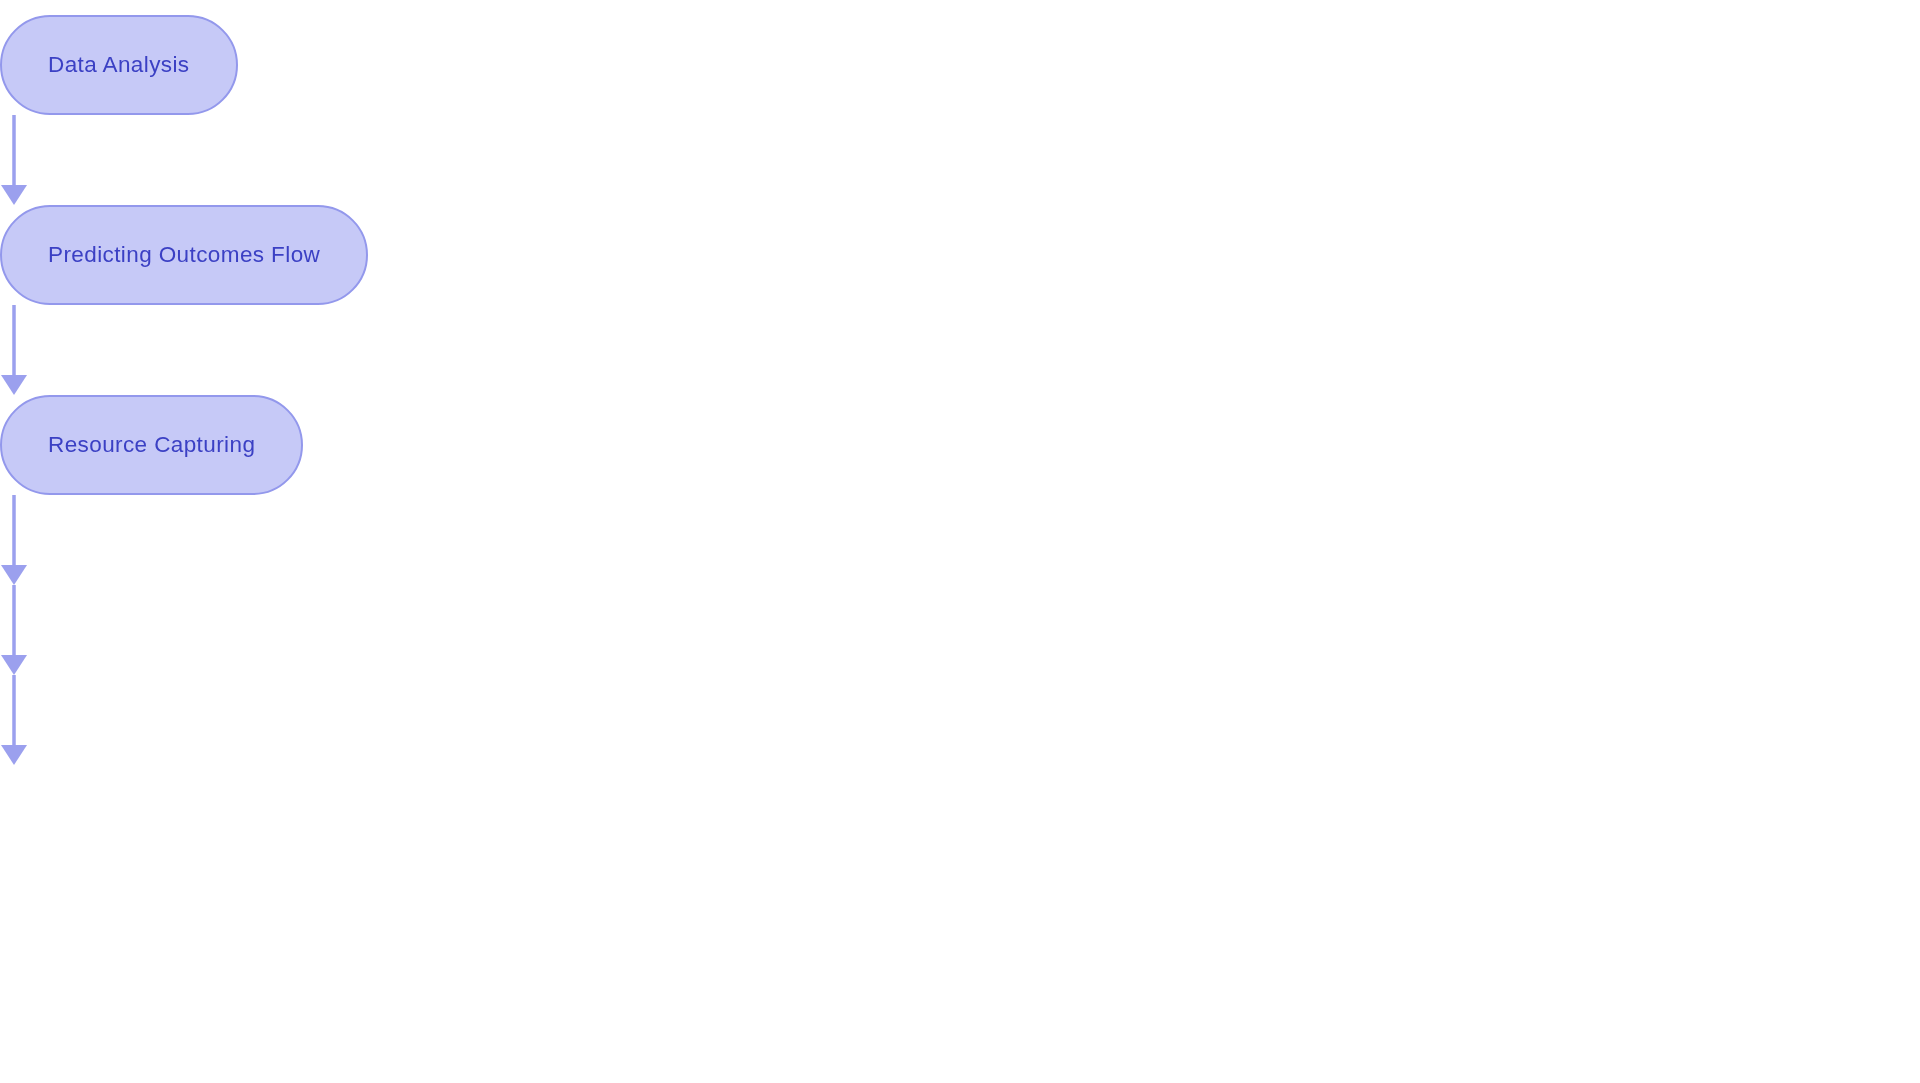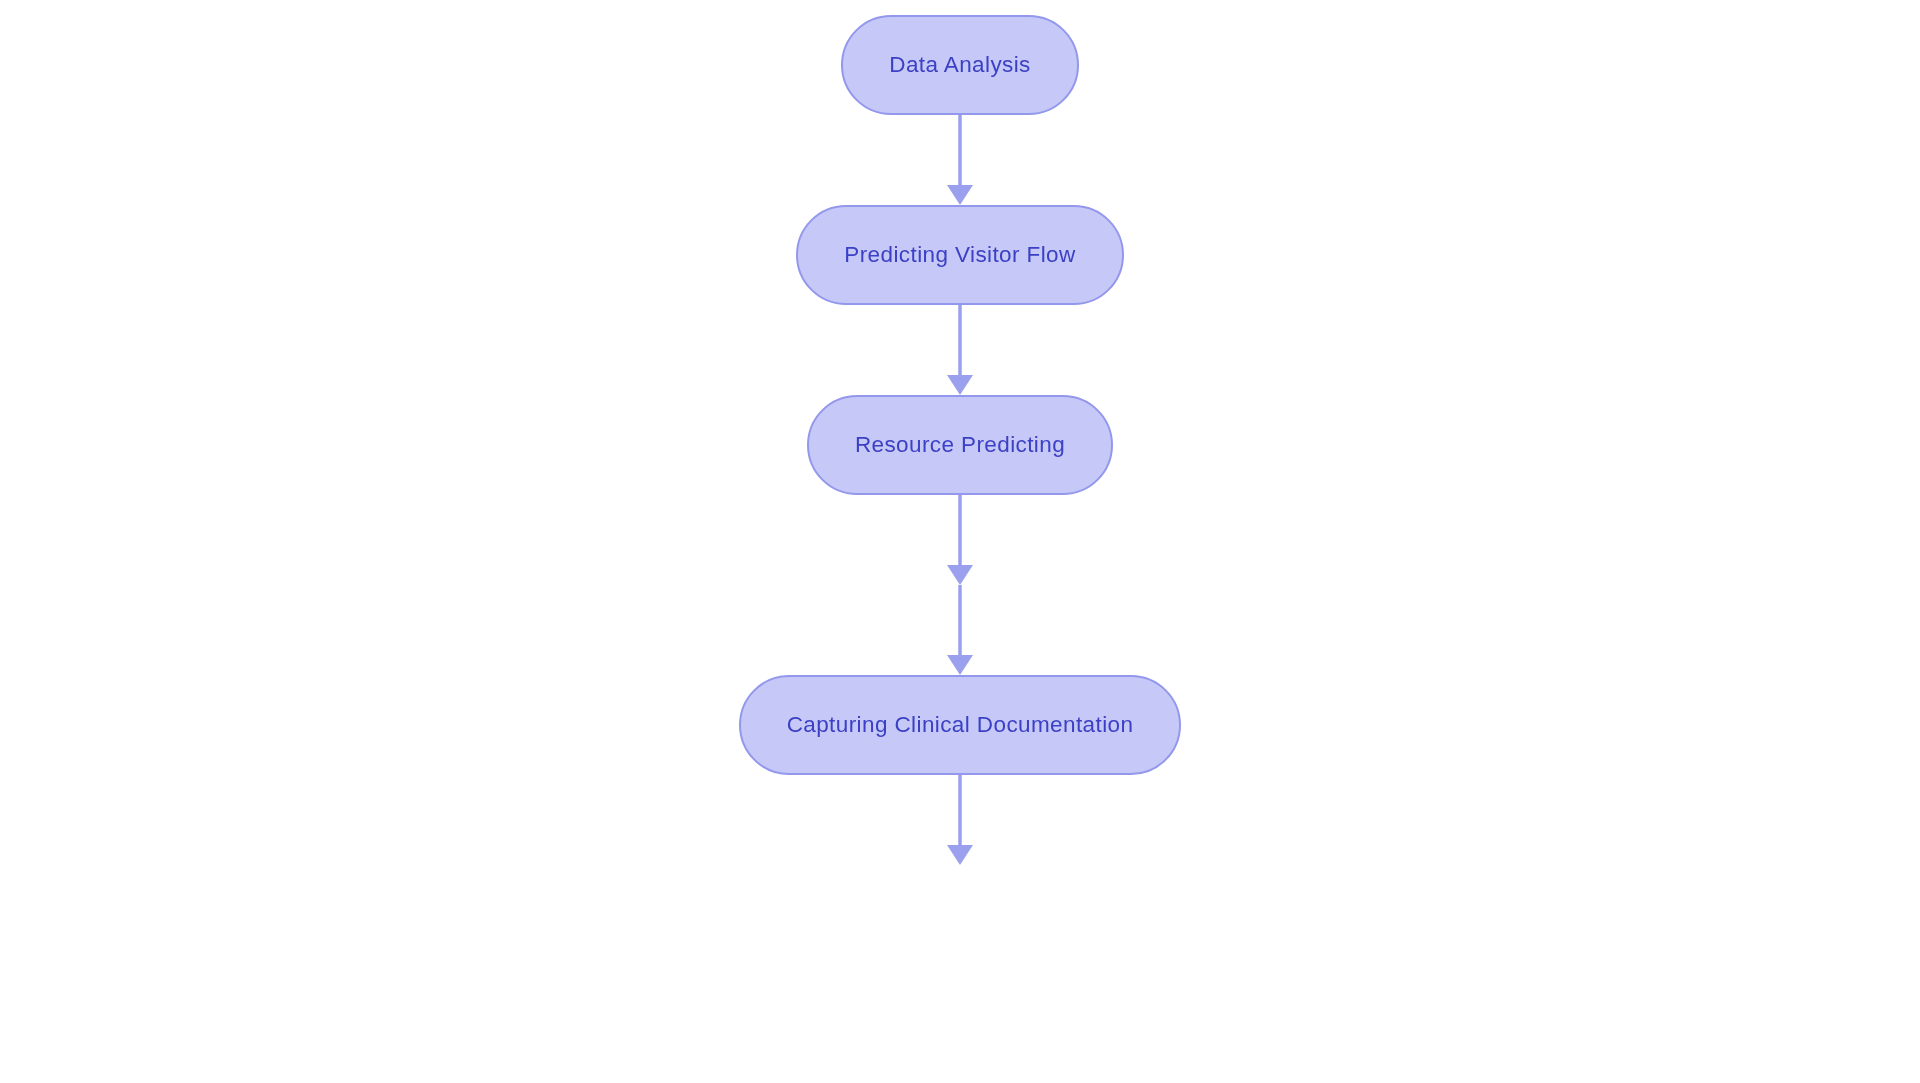"Data Analysis" .flowchart { align-items: center -> flex-start }
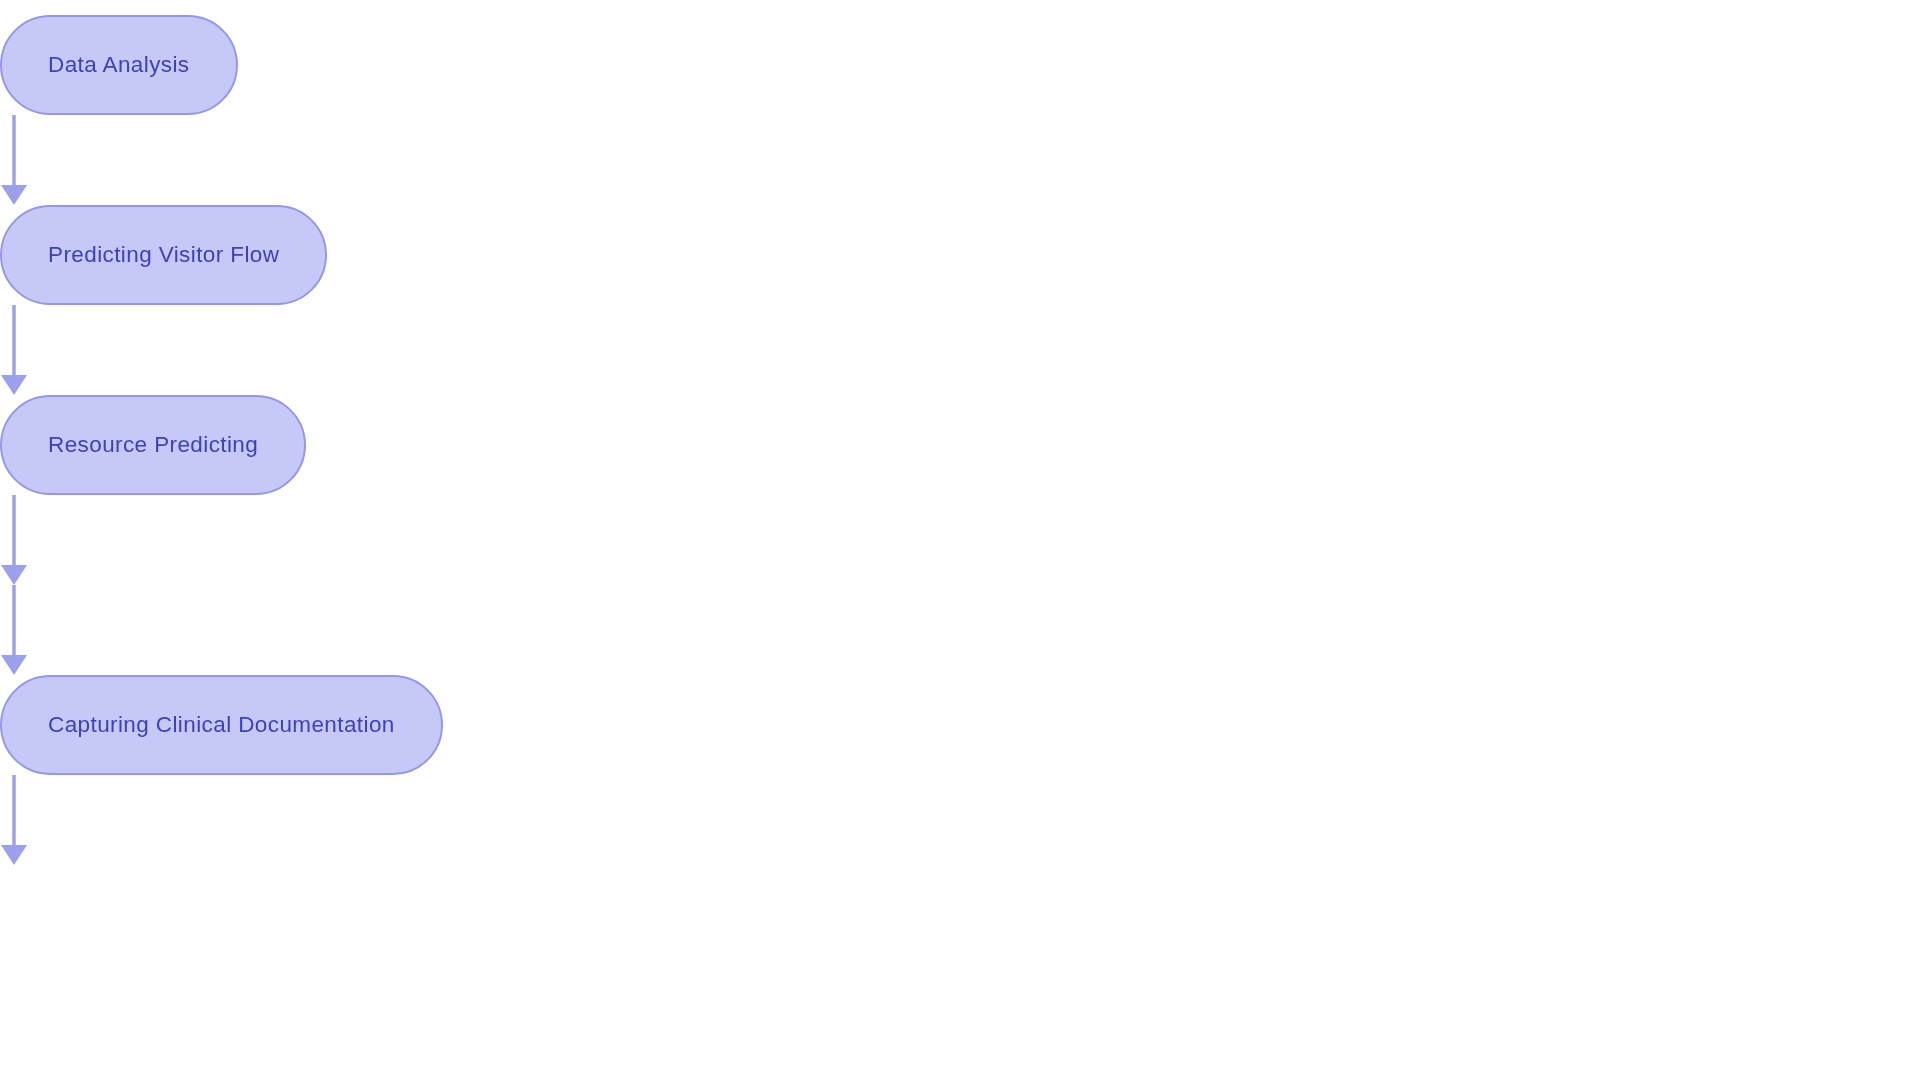"Predicting Visitor Flow" span.node-label { text: Visitor -> Outcomes }
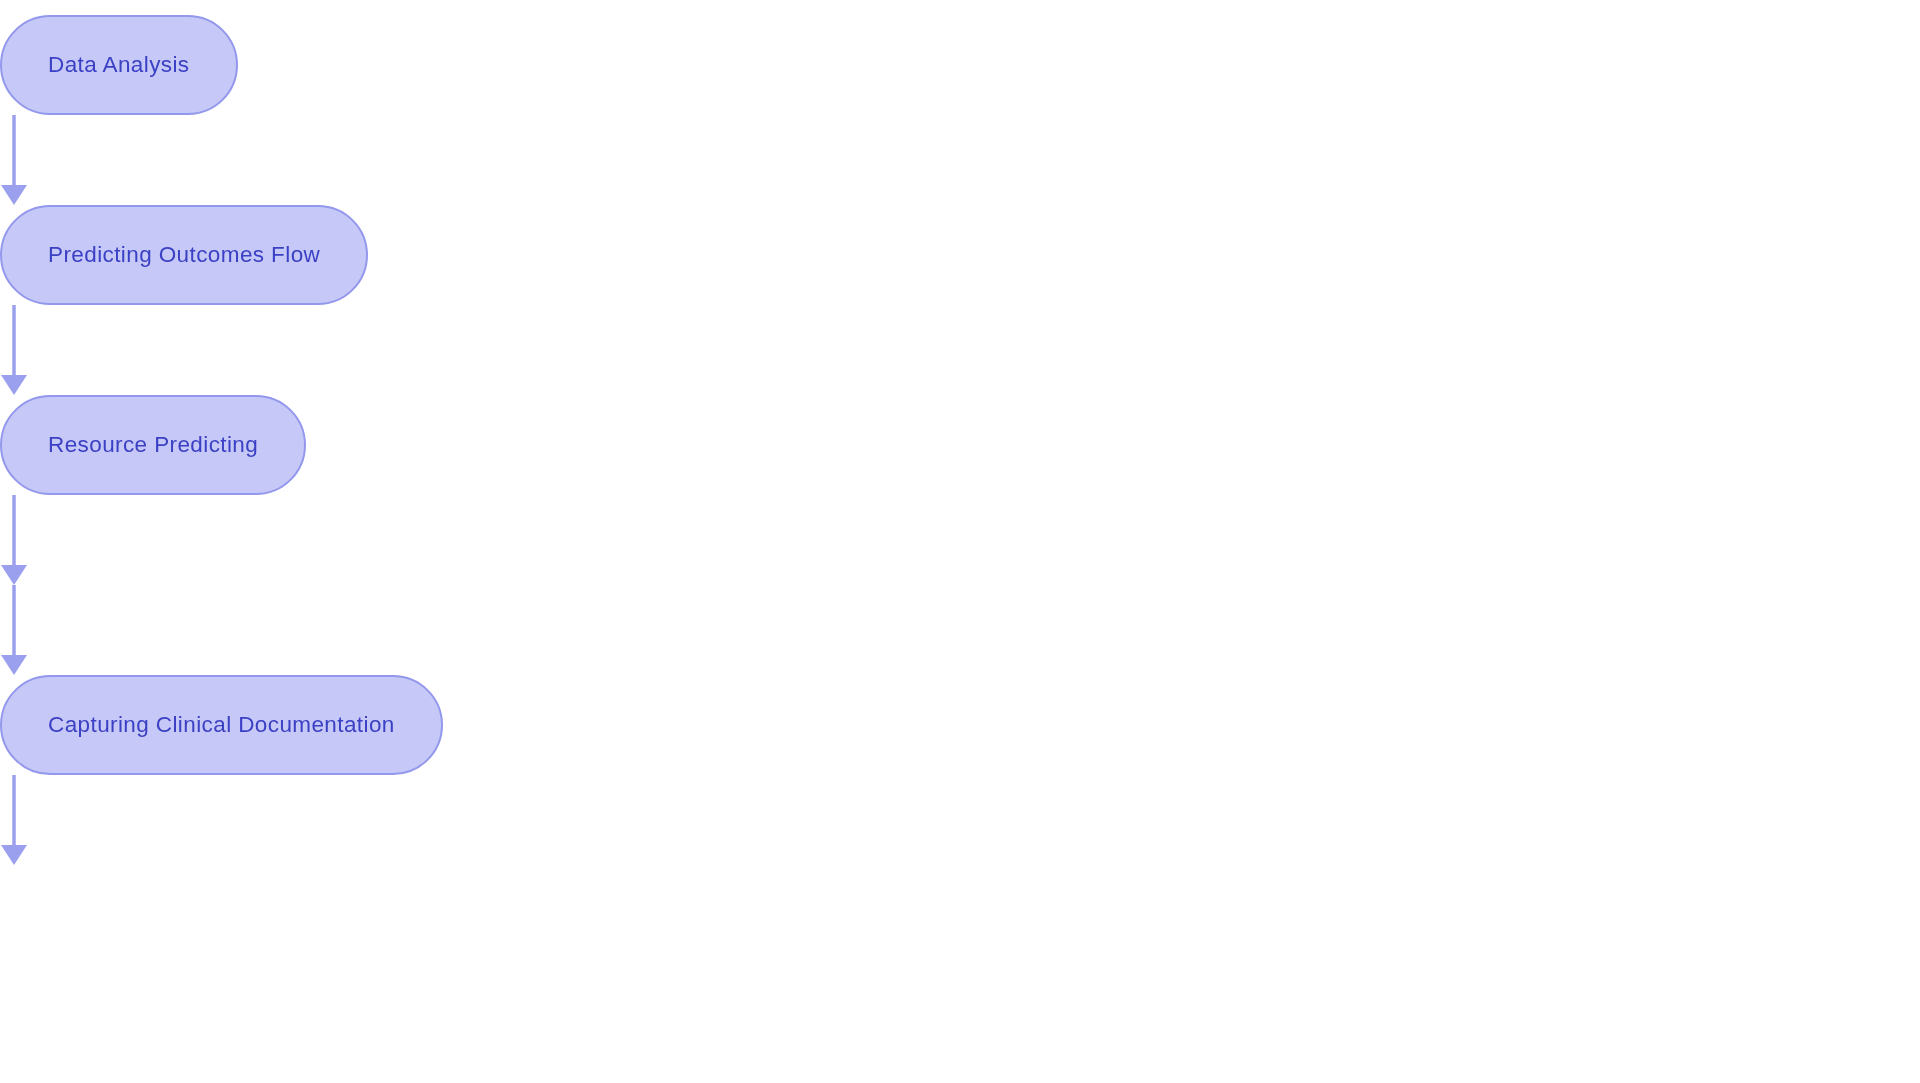"Resource Predicting" span.node-label { text: Predicting -> Capturing }
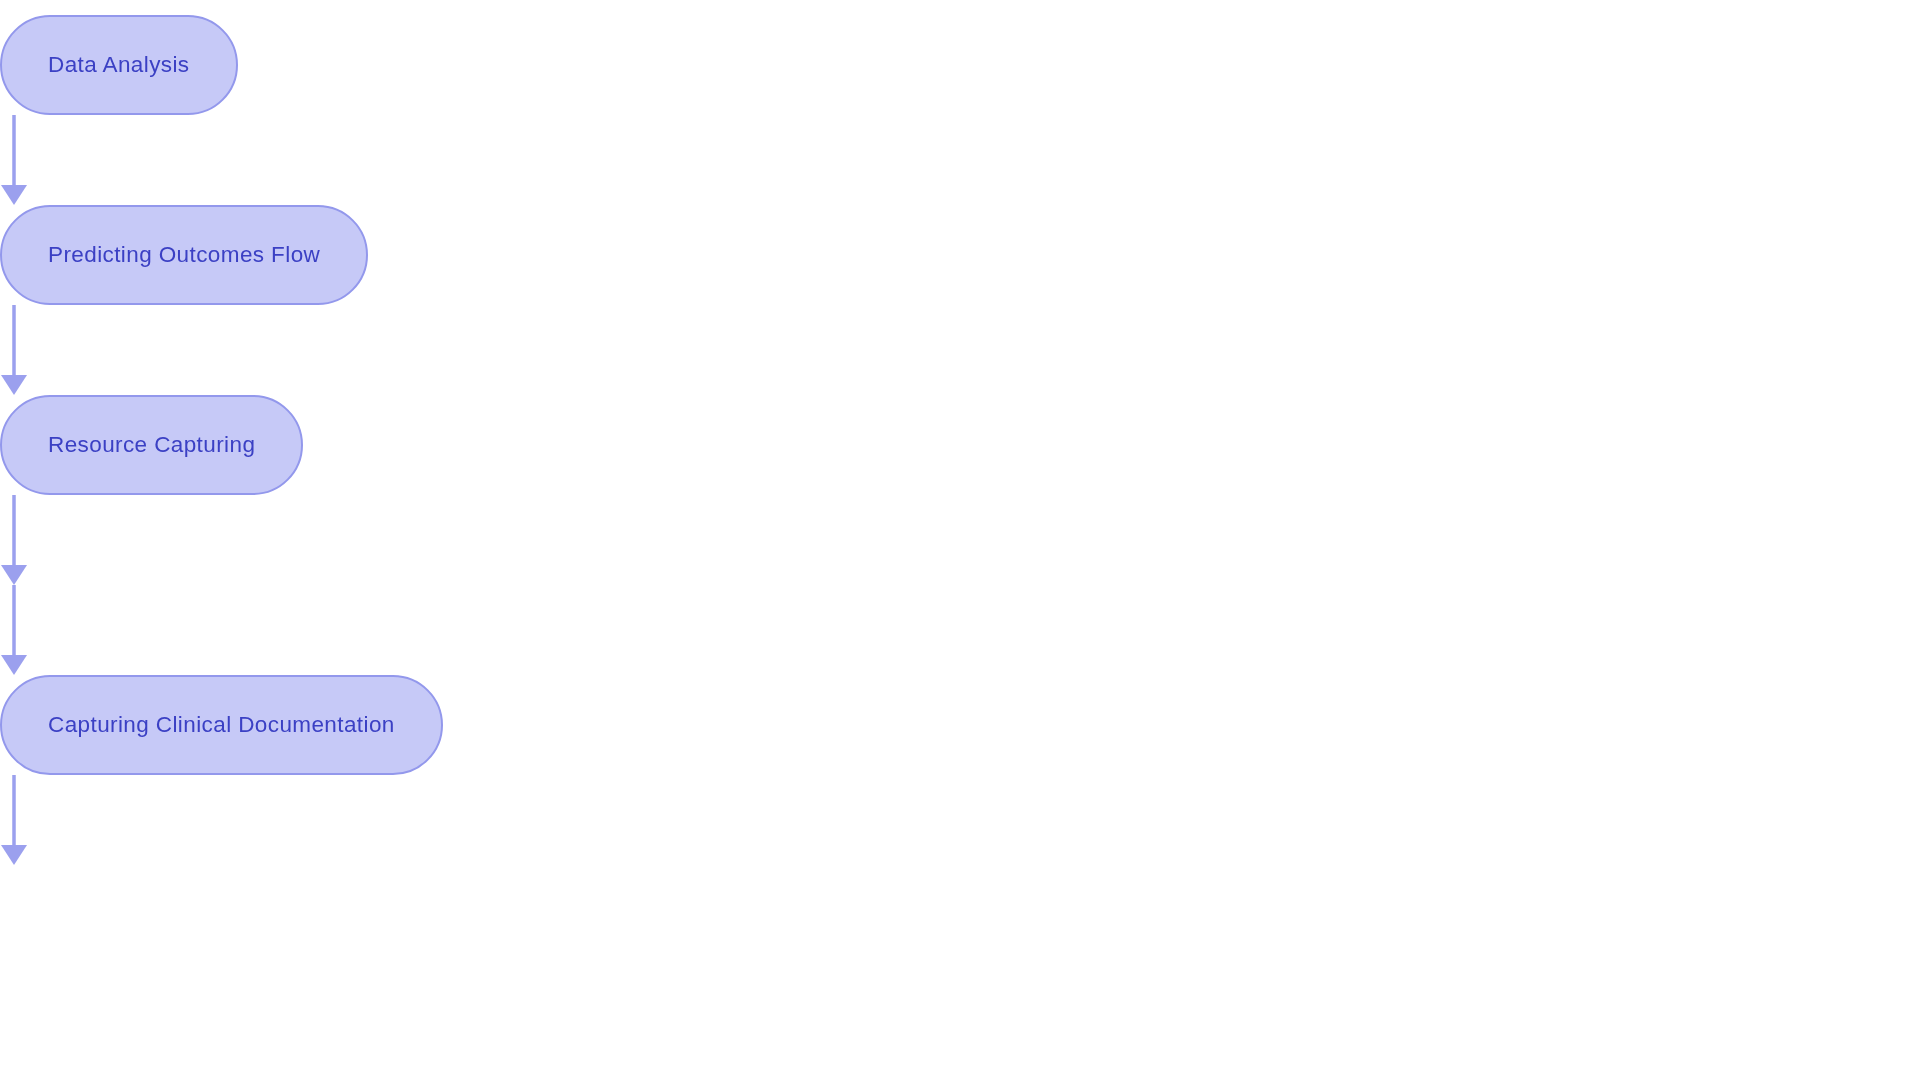"Capturing Clinical Documentation" div.node { html: <div> <span>Capturing Clinical Documentation</span> </div> -> none }
